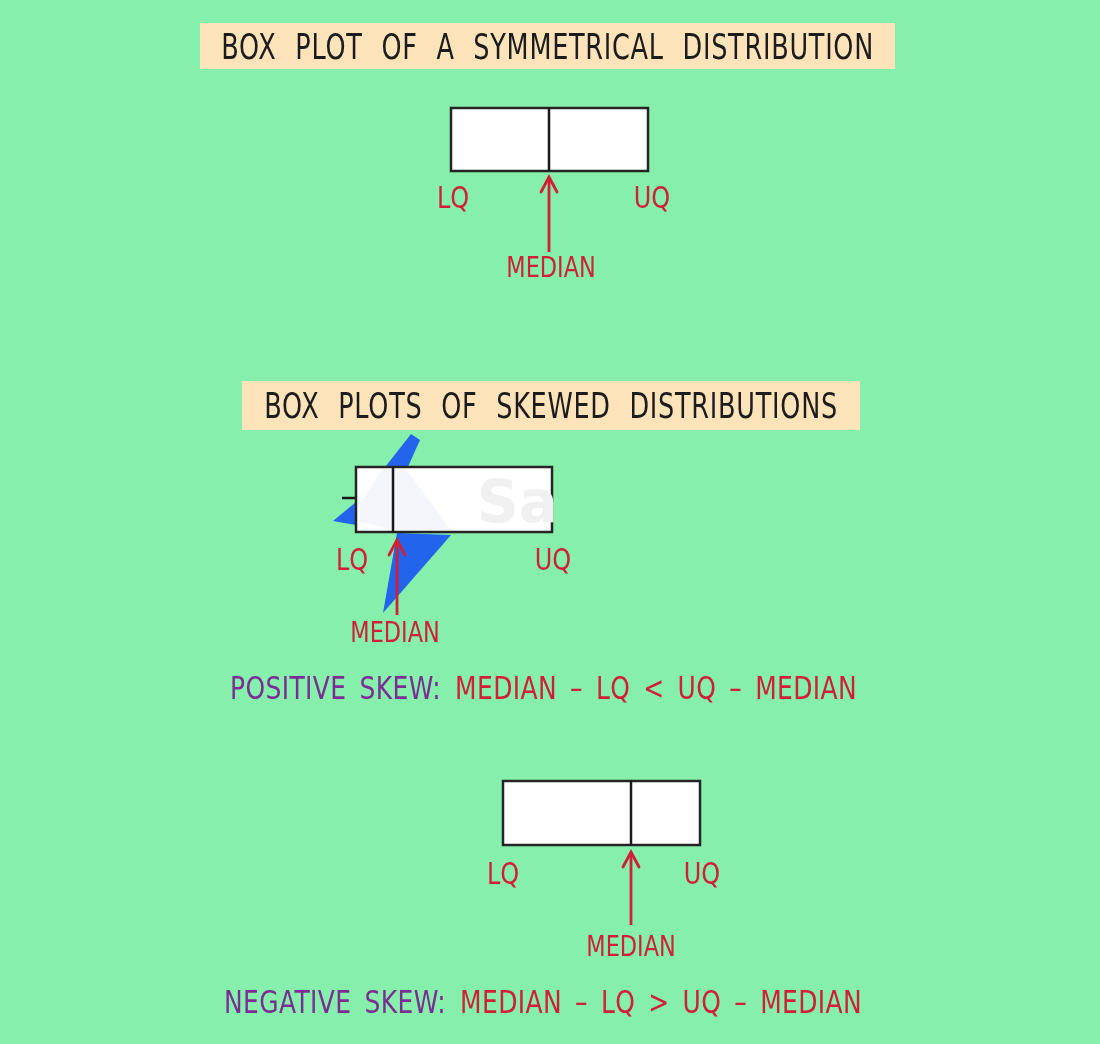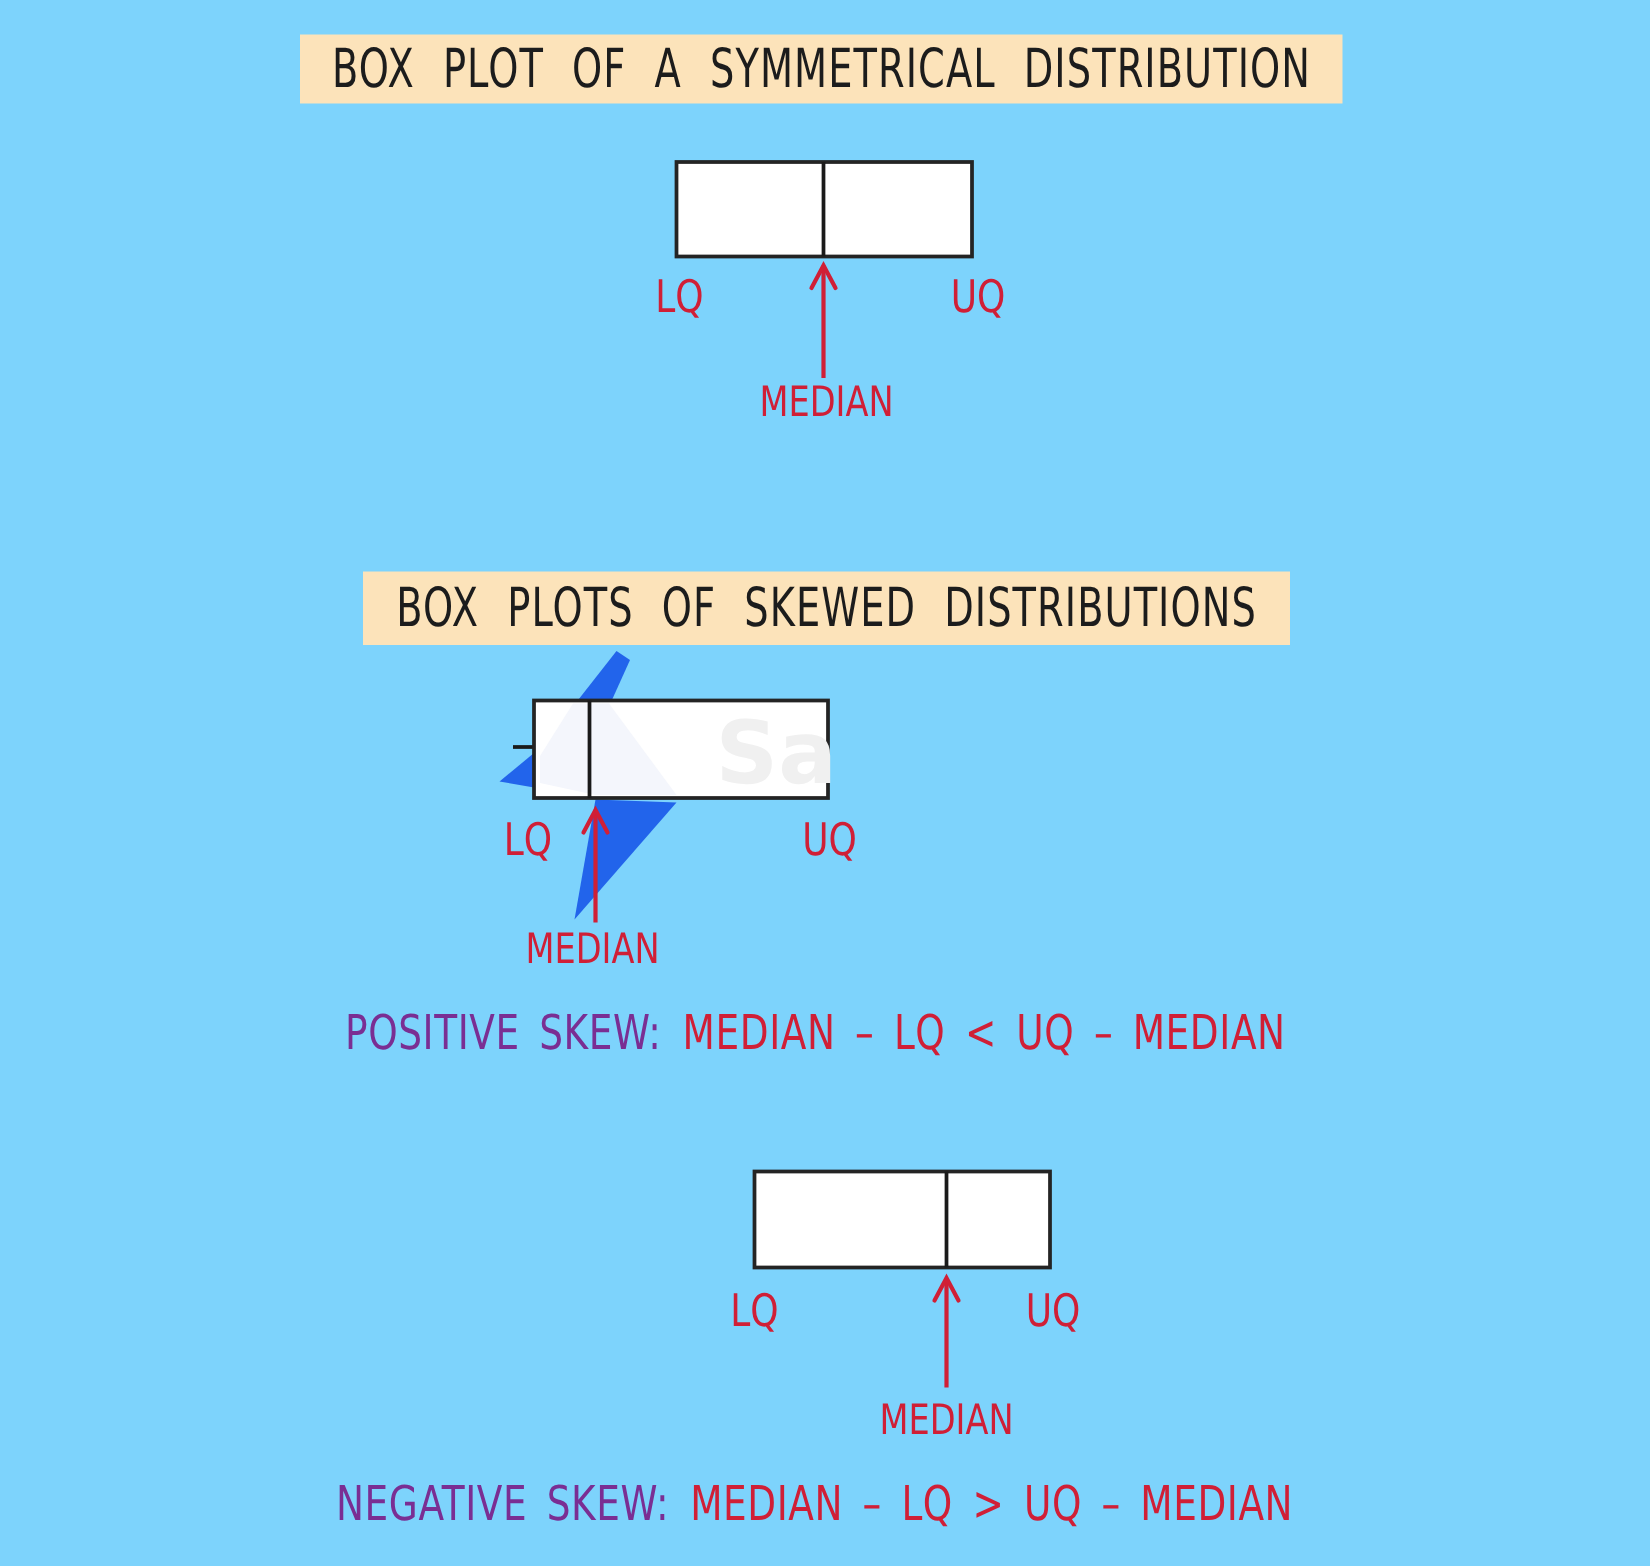"BOX PLOT OF A SYMMETRICAL" .canvas { background: #7dd3fc -> #86efac }
